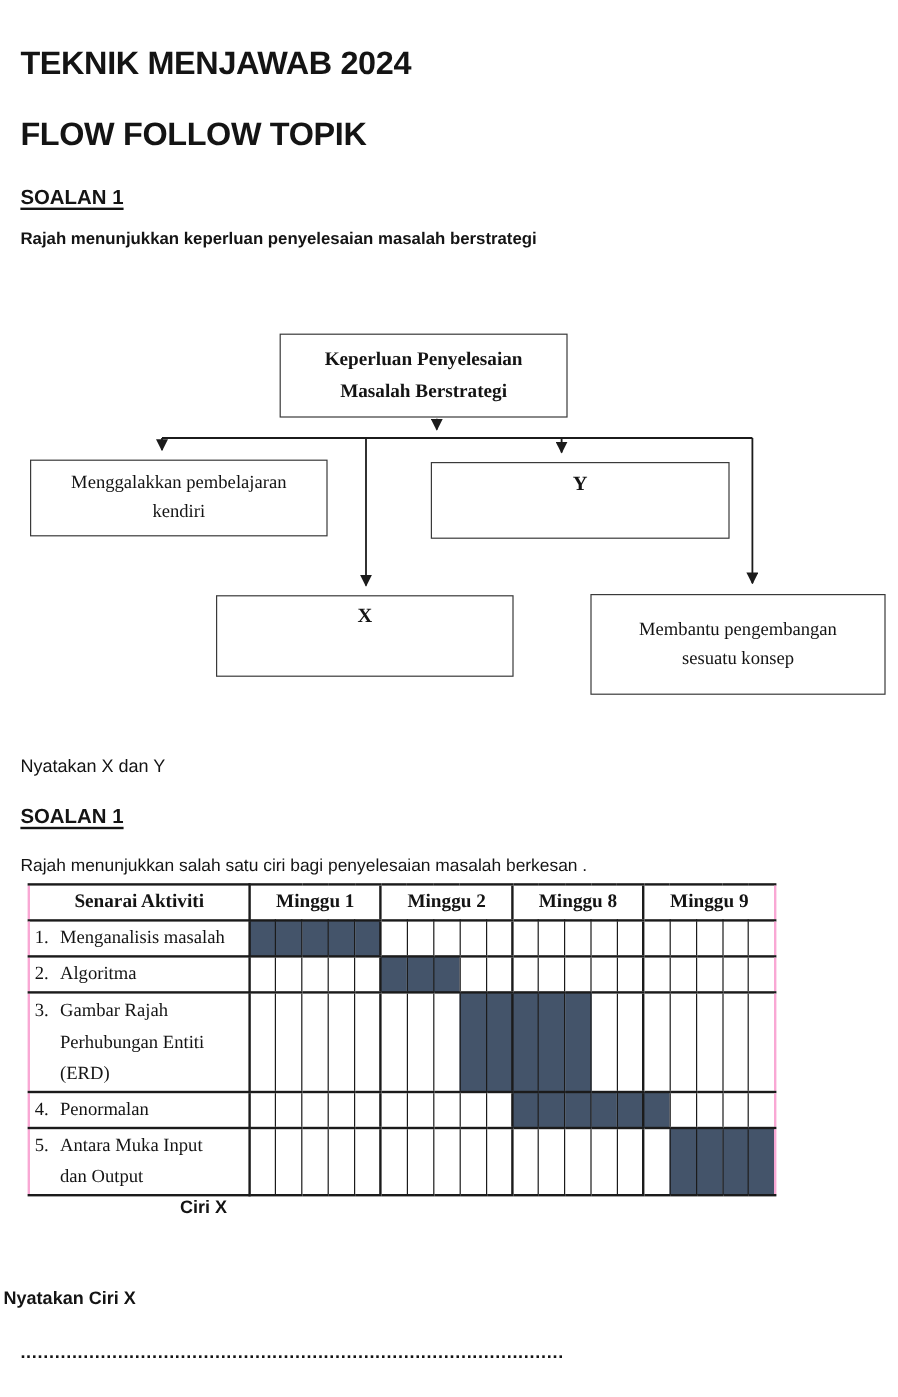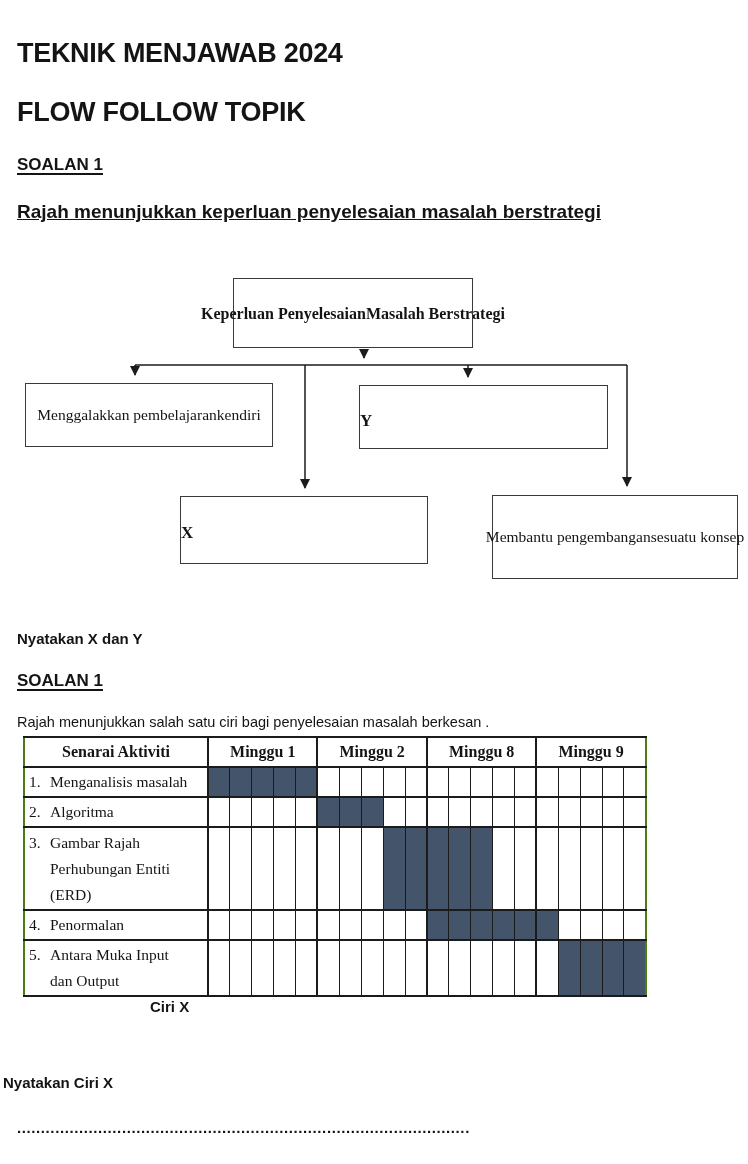"Rajah menunjukkan keperluan penyelesaian" .intro-bold { font-size: 19px -> 14px; text-decoration: underline -> none; top: 201px -> 190px }
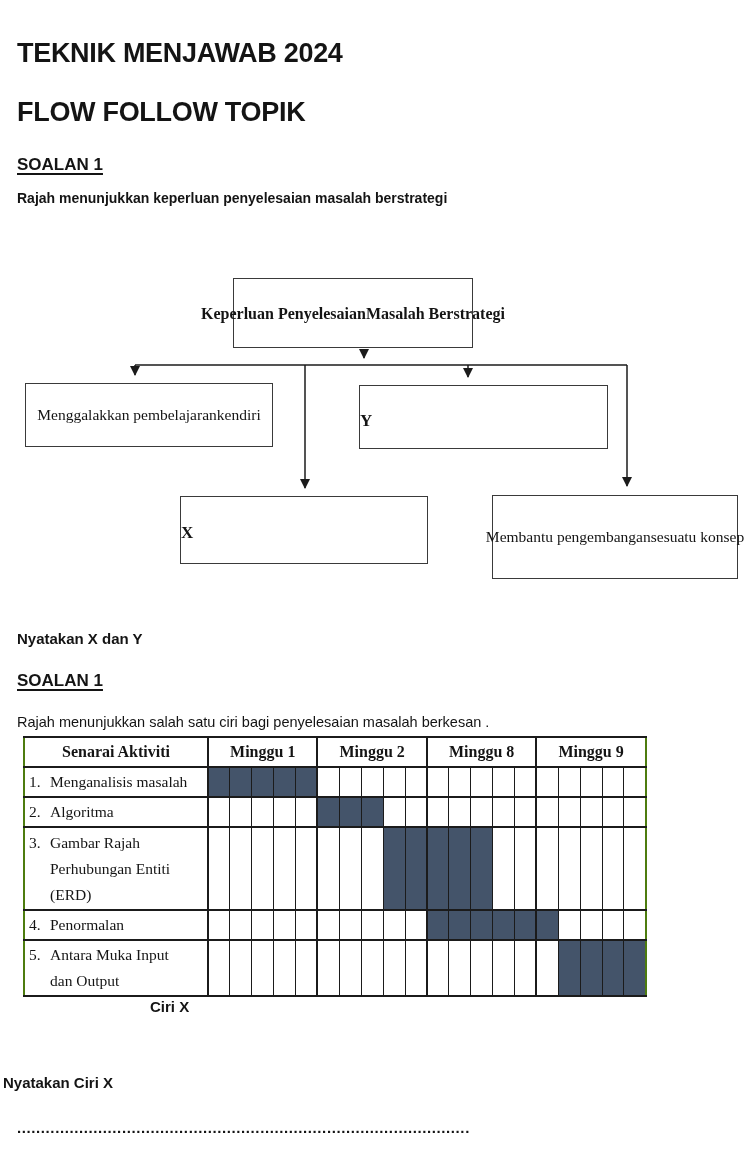"Keperluan Penyelesaian" .dbox { flex-direction: row -> column }
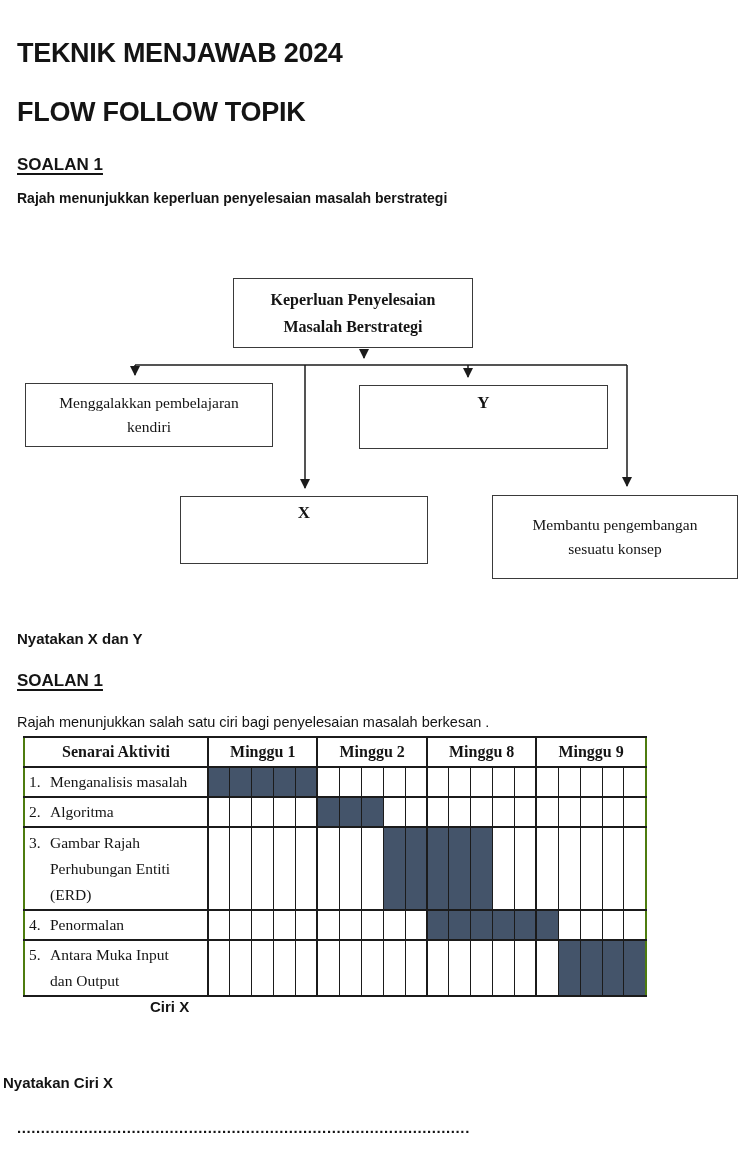"Nyatakan X dan Y" .prompt1 { font-weight: bold -> normal }
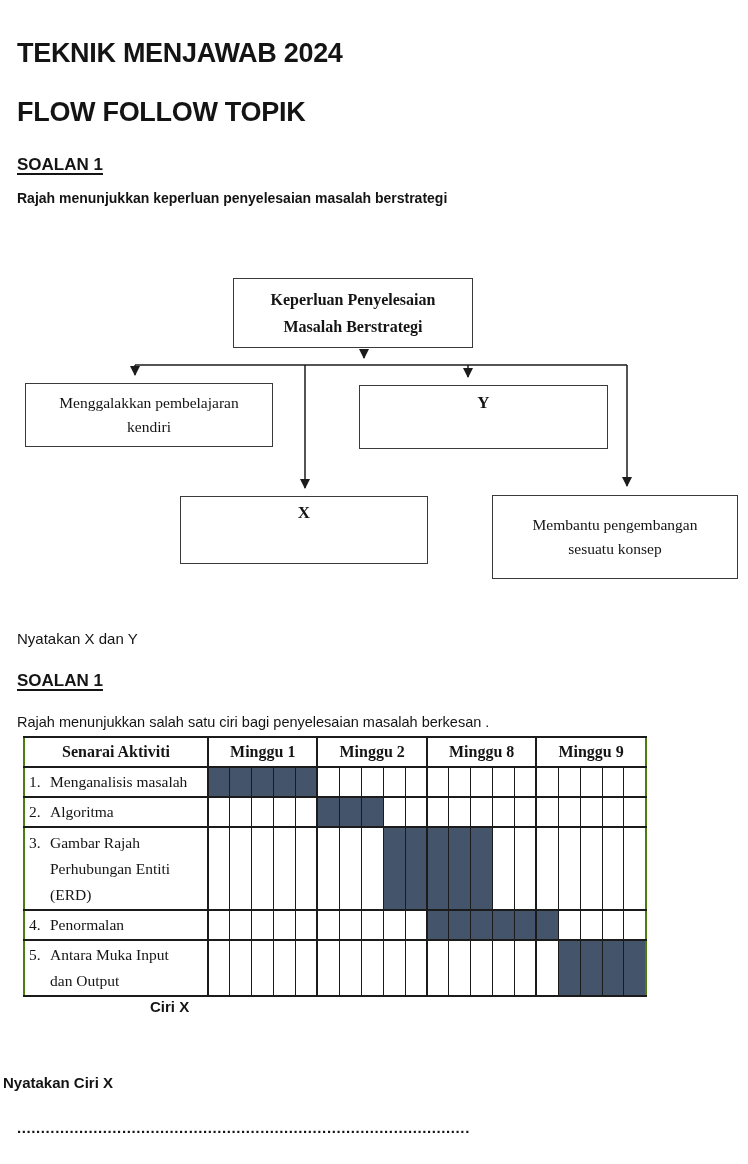"Senarai Aktiviti" table.gantt { border: 2px solid #4d7c0f -> 2px solid #f9a8d4 }
